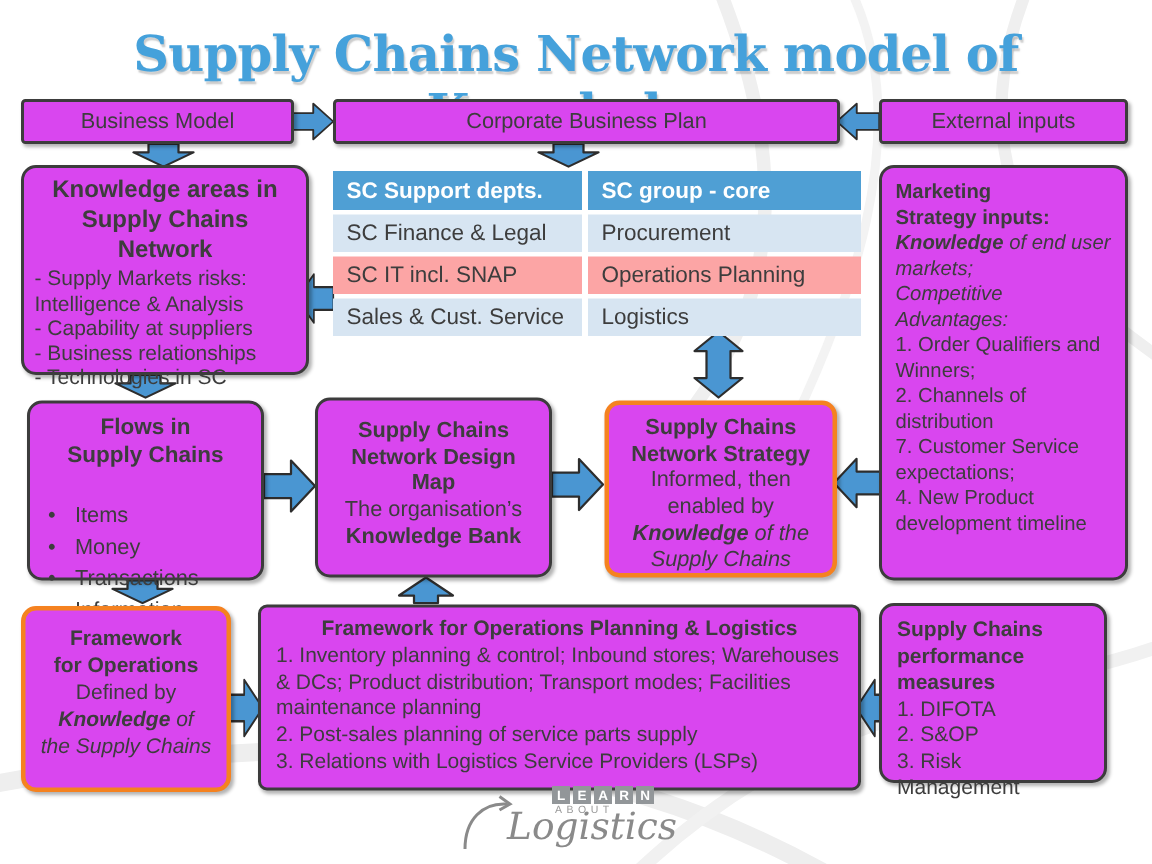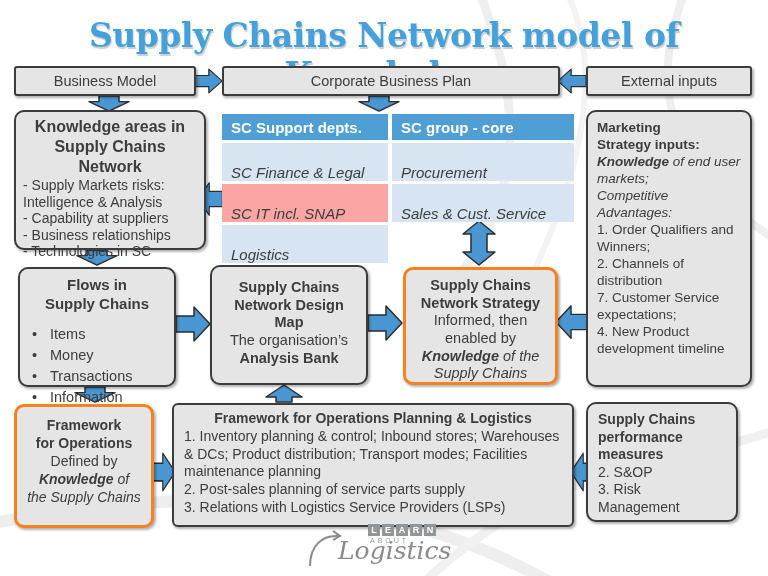"Business Model" .box { background: #e5e5e5 -> #d946ef }
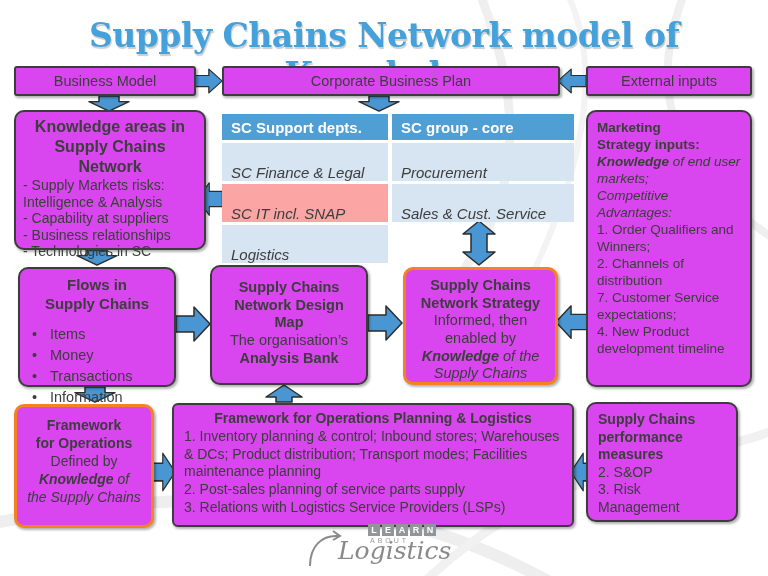"SC Finance & Legal" .td { font-style: italic -> none; padding: 19px 9px -> 2px 9px }
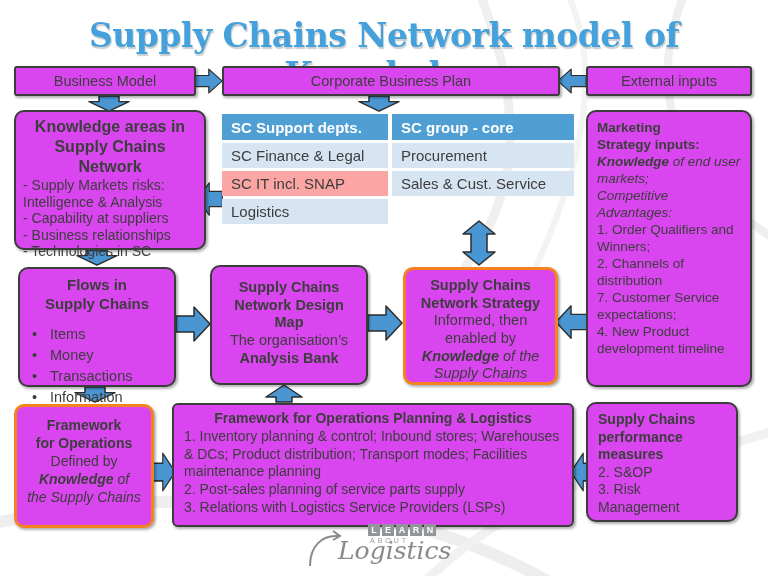"Operations Planning" div.td { html: none -> <div>Operations Planning</div> }
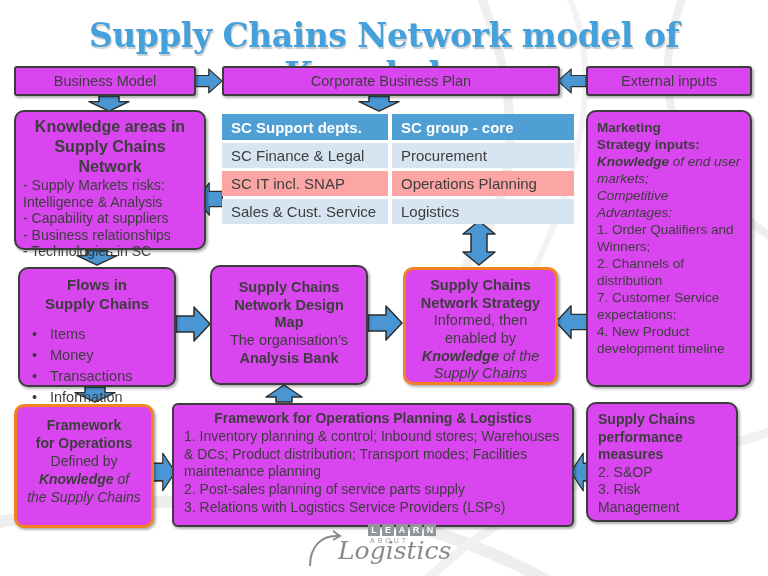"Flows in" .flows .bt { margin-bottom: 10px -> 20px }
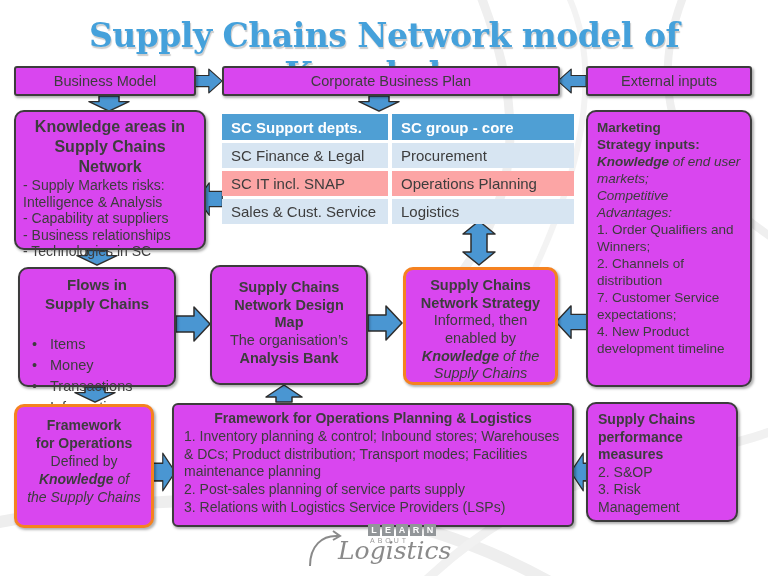"Analysis Bank" div.bt { text: Analysis -> Knowledge }
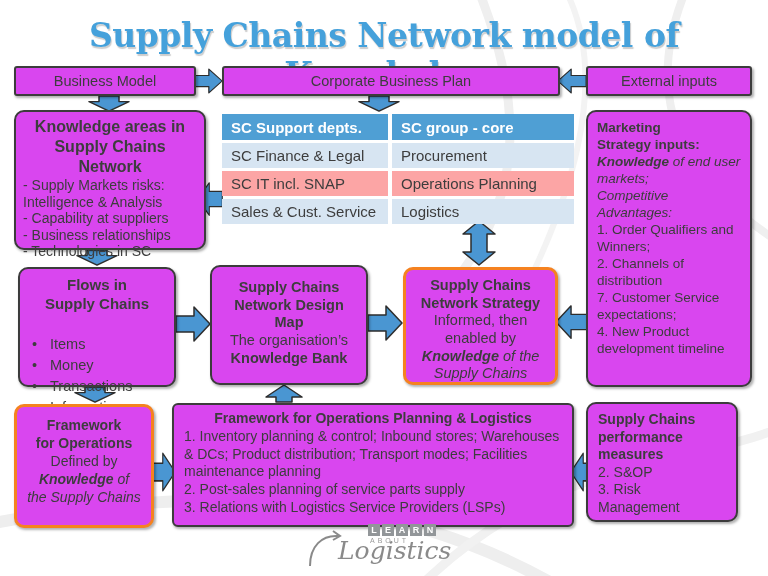"1. DIFOTA" div { html: none -> <div>1. DIFOTA</div> }
